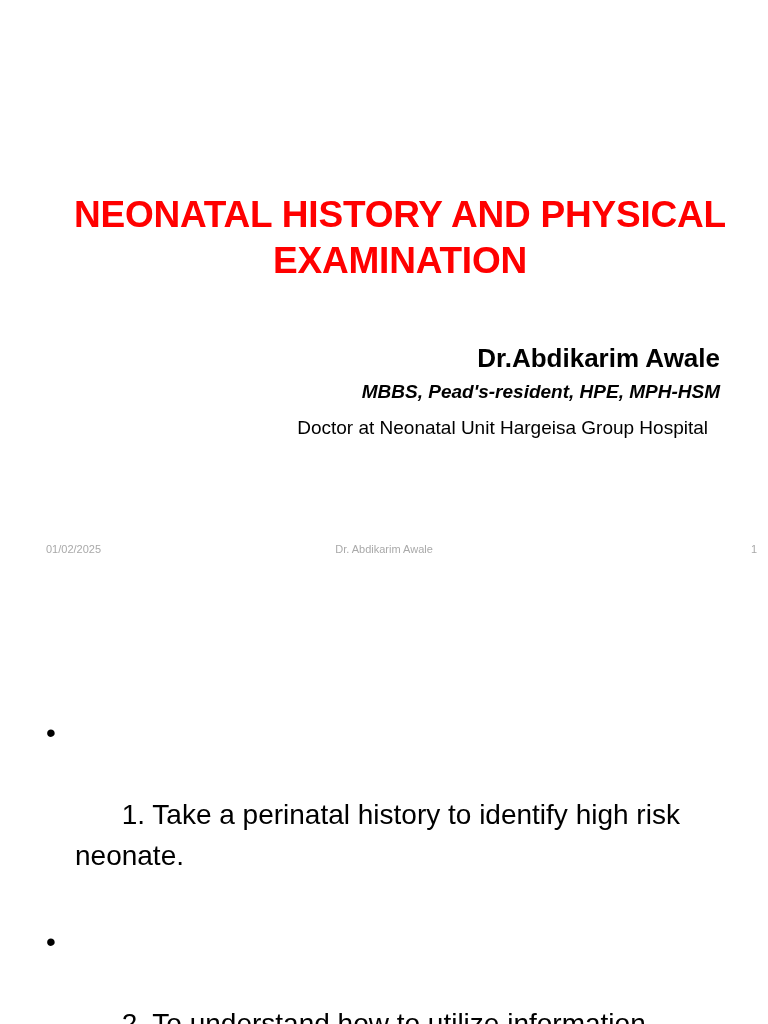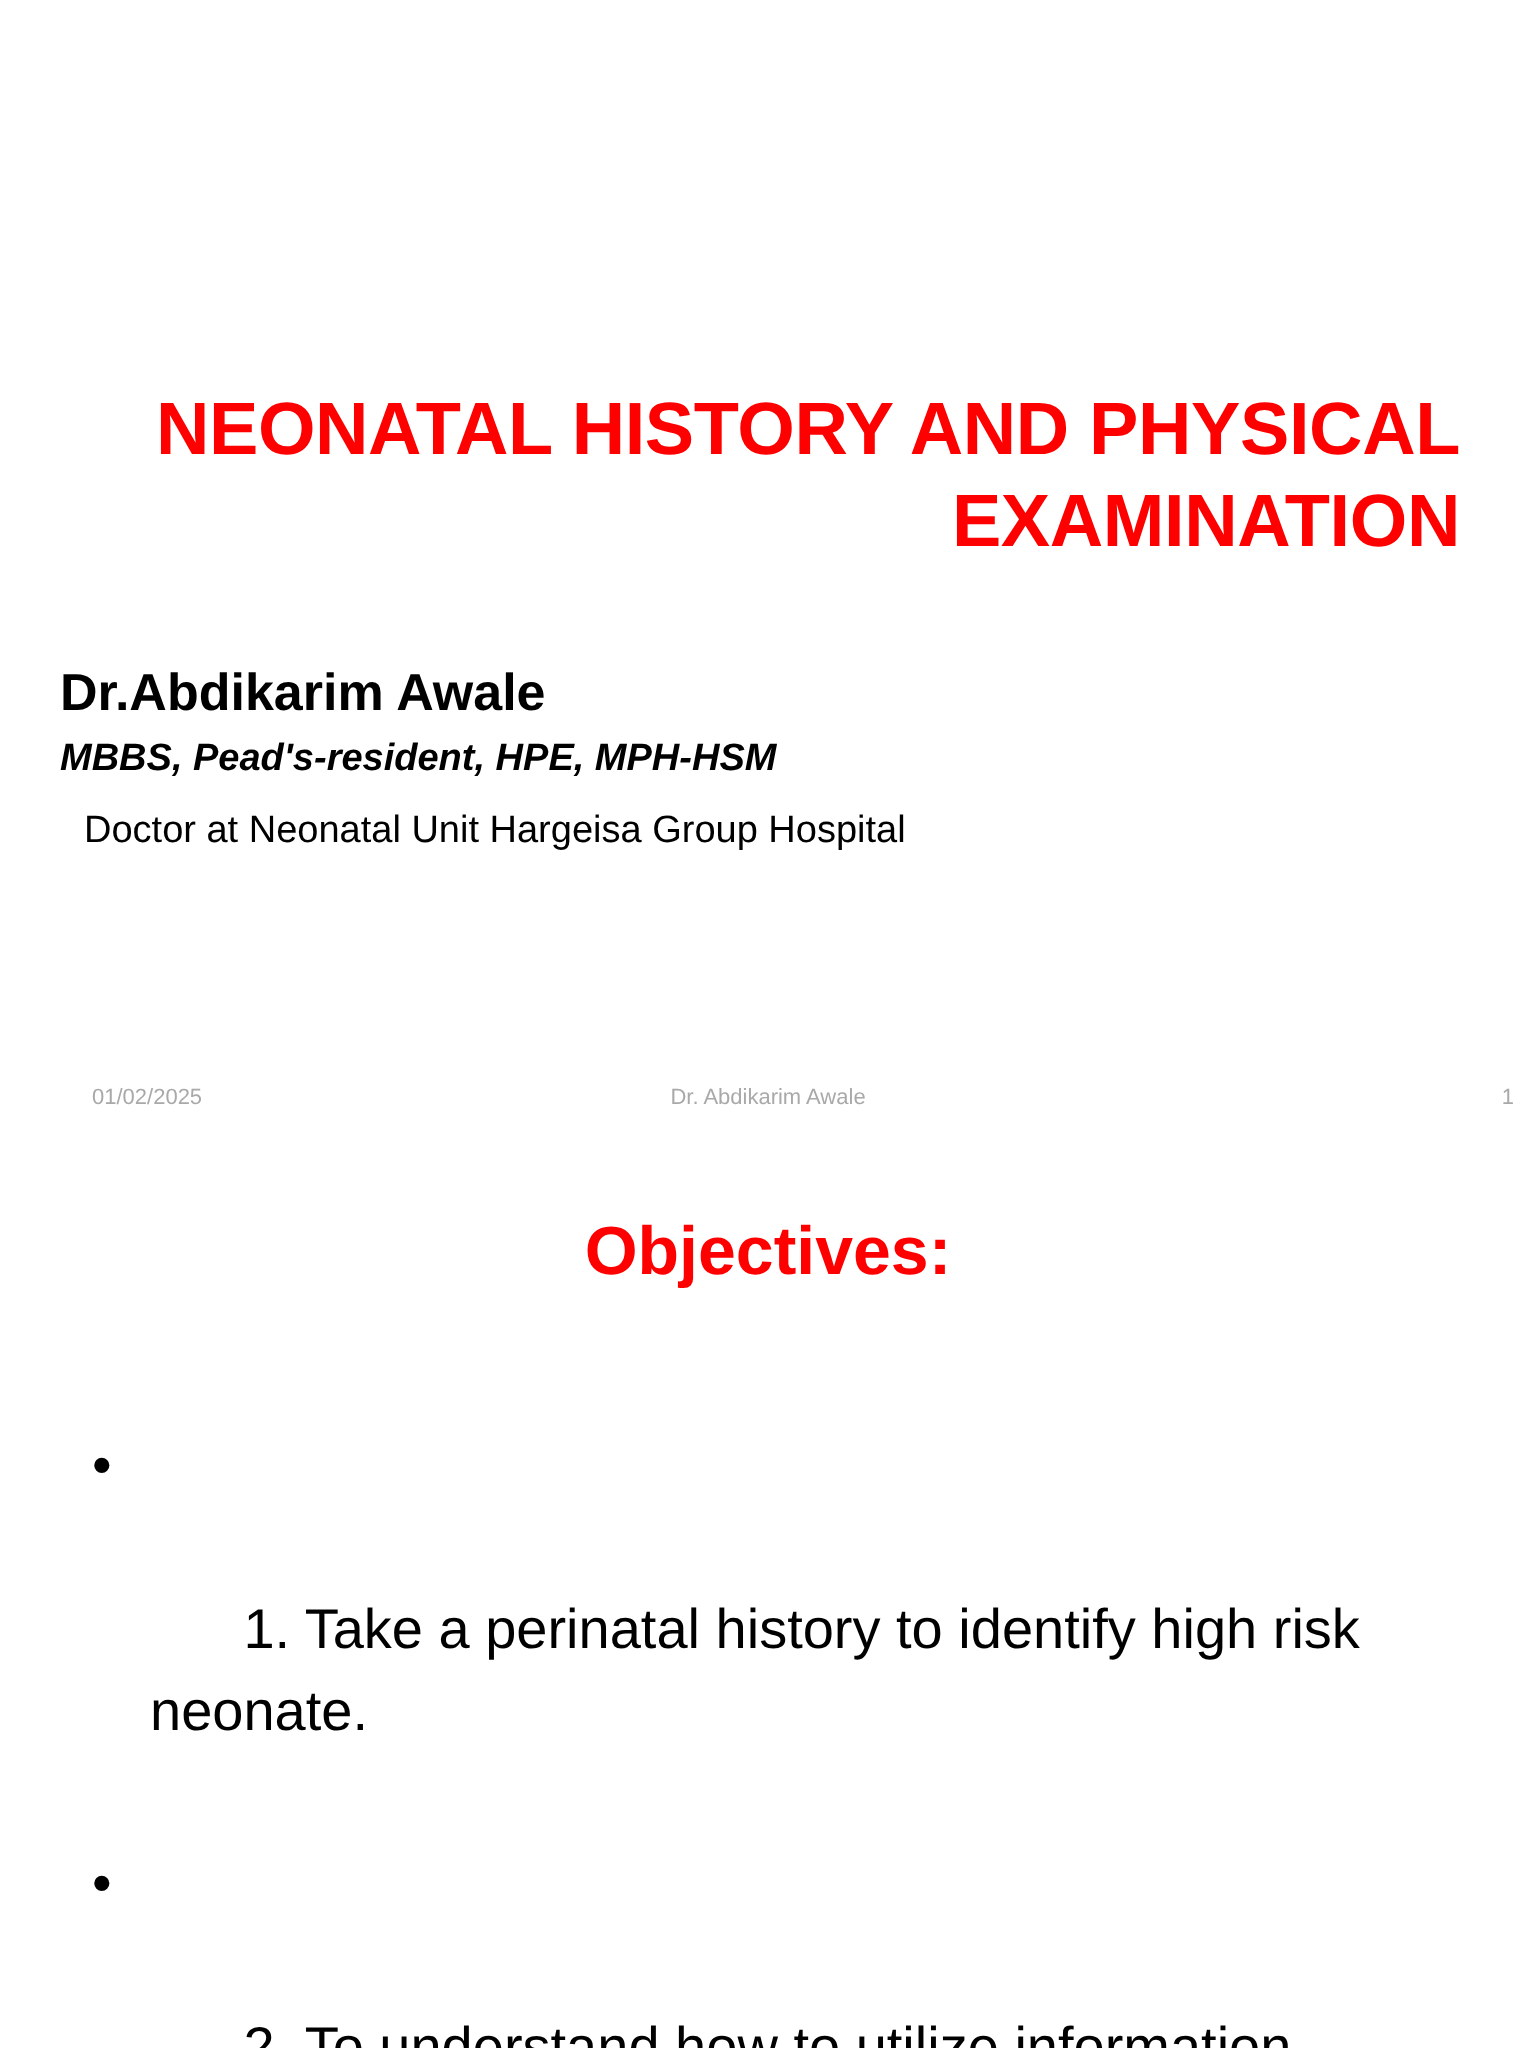"NEONATAL HISTORY AND PHYSICAL" .slide-title-block { left: 38px -> 54px; text-align: right -> center }
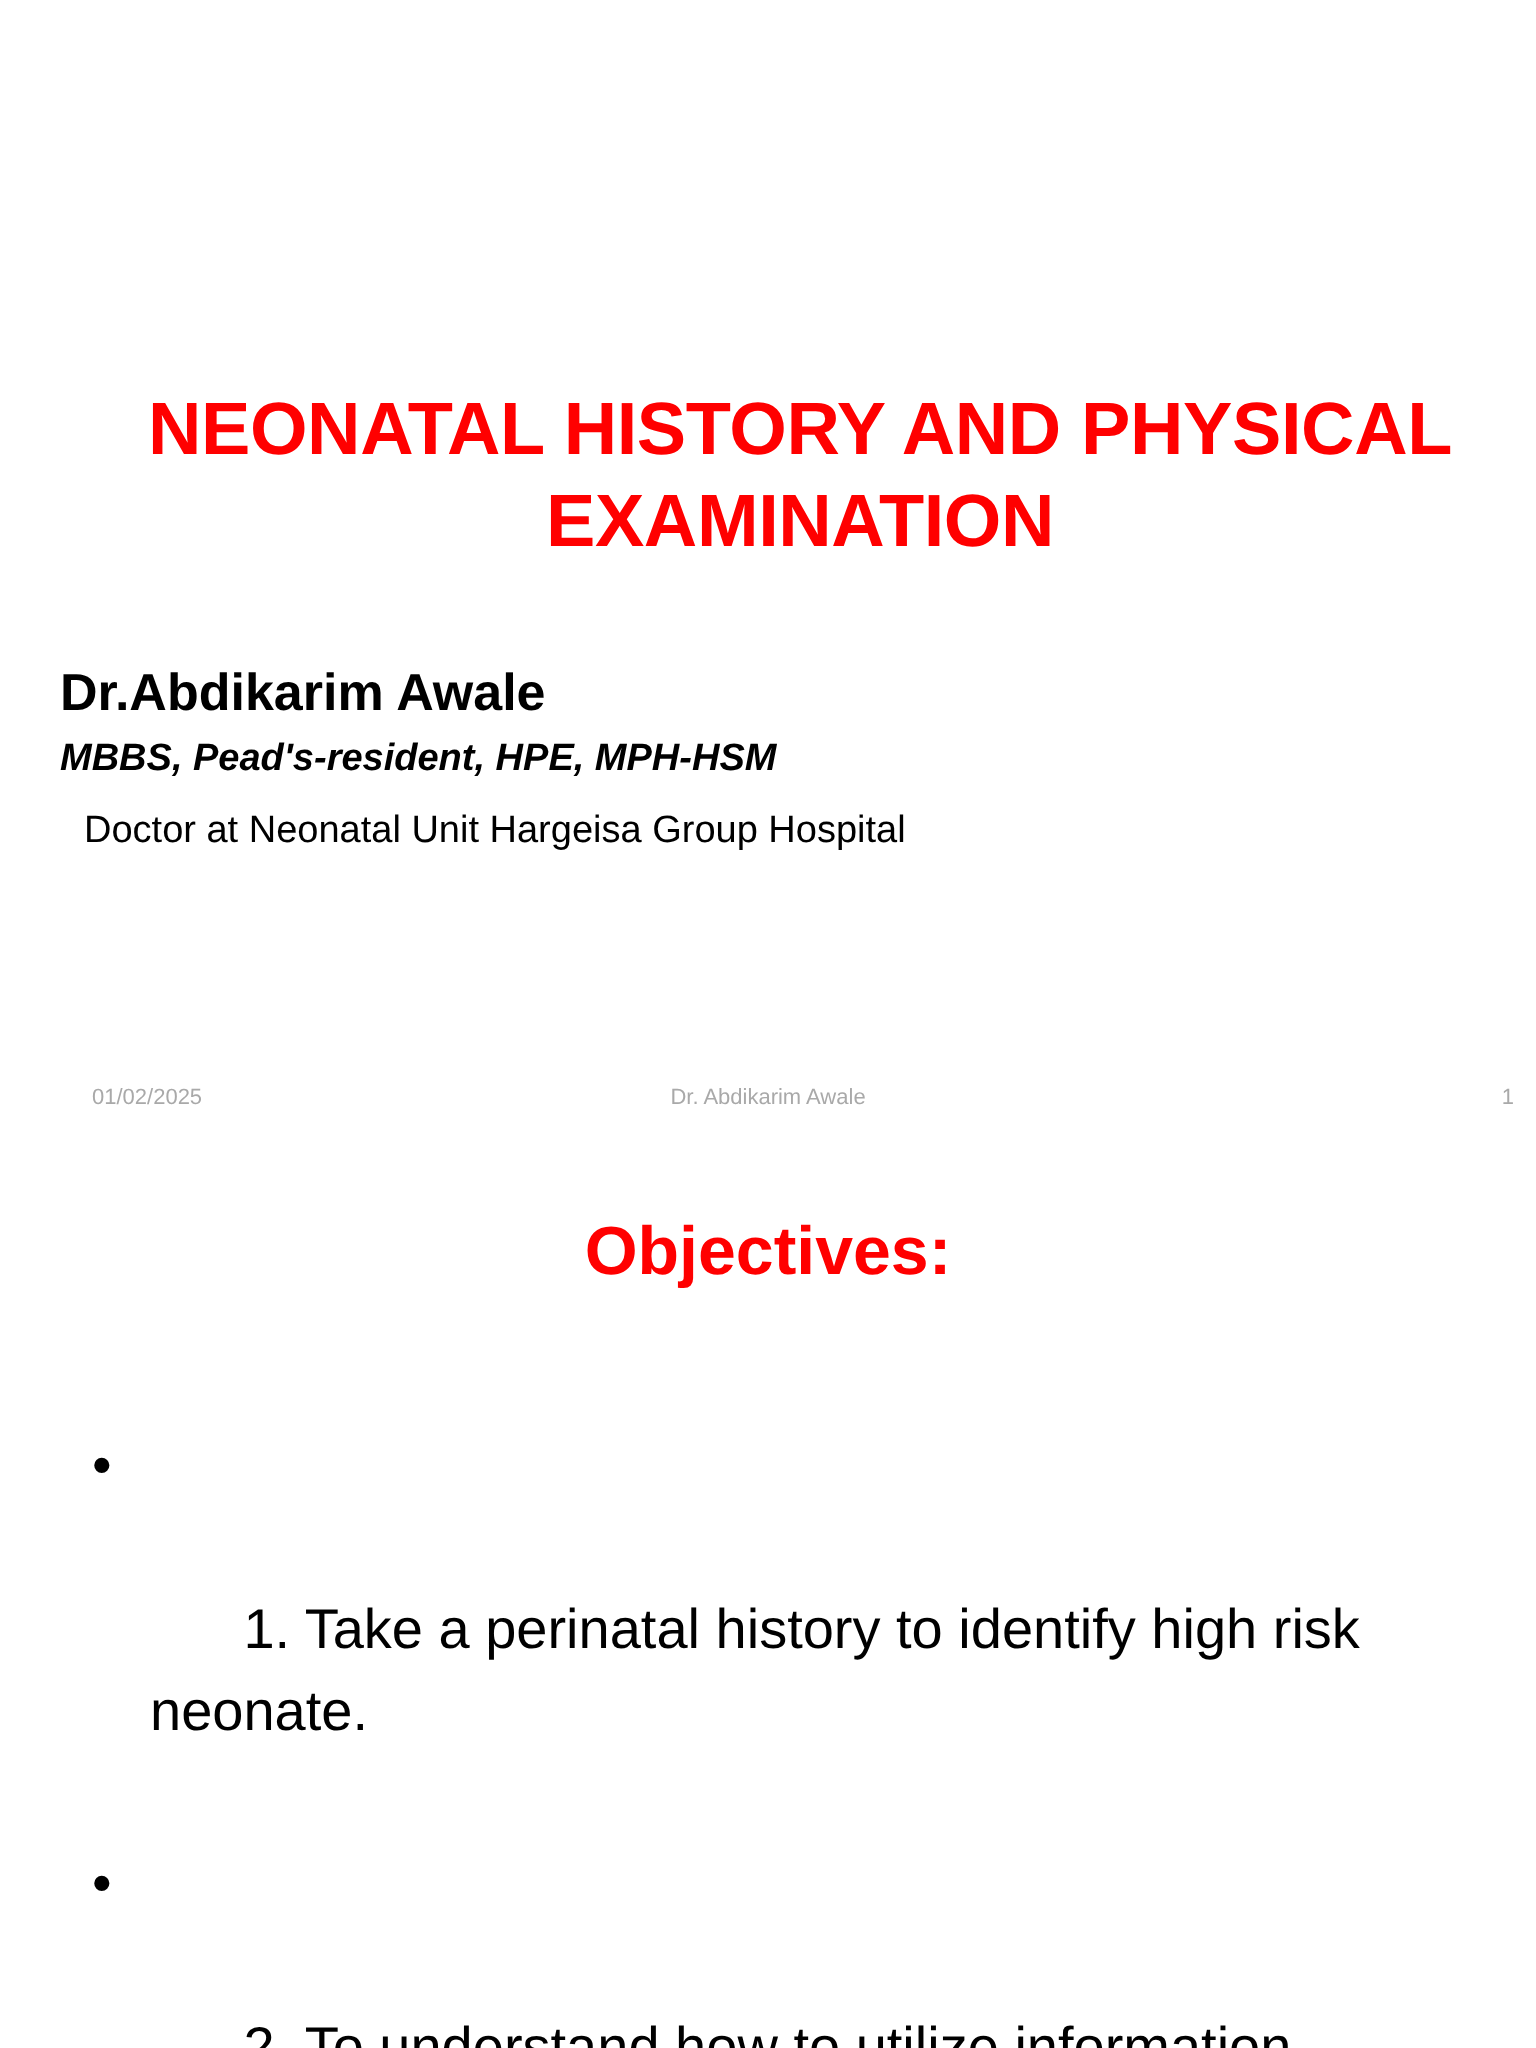"Dr.Abdikarim Awale" .author-block { text-align: left -> right; top: 330px -> 342px }
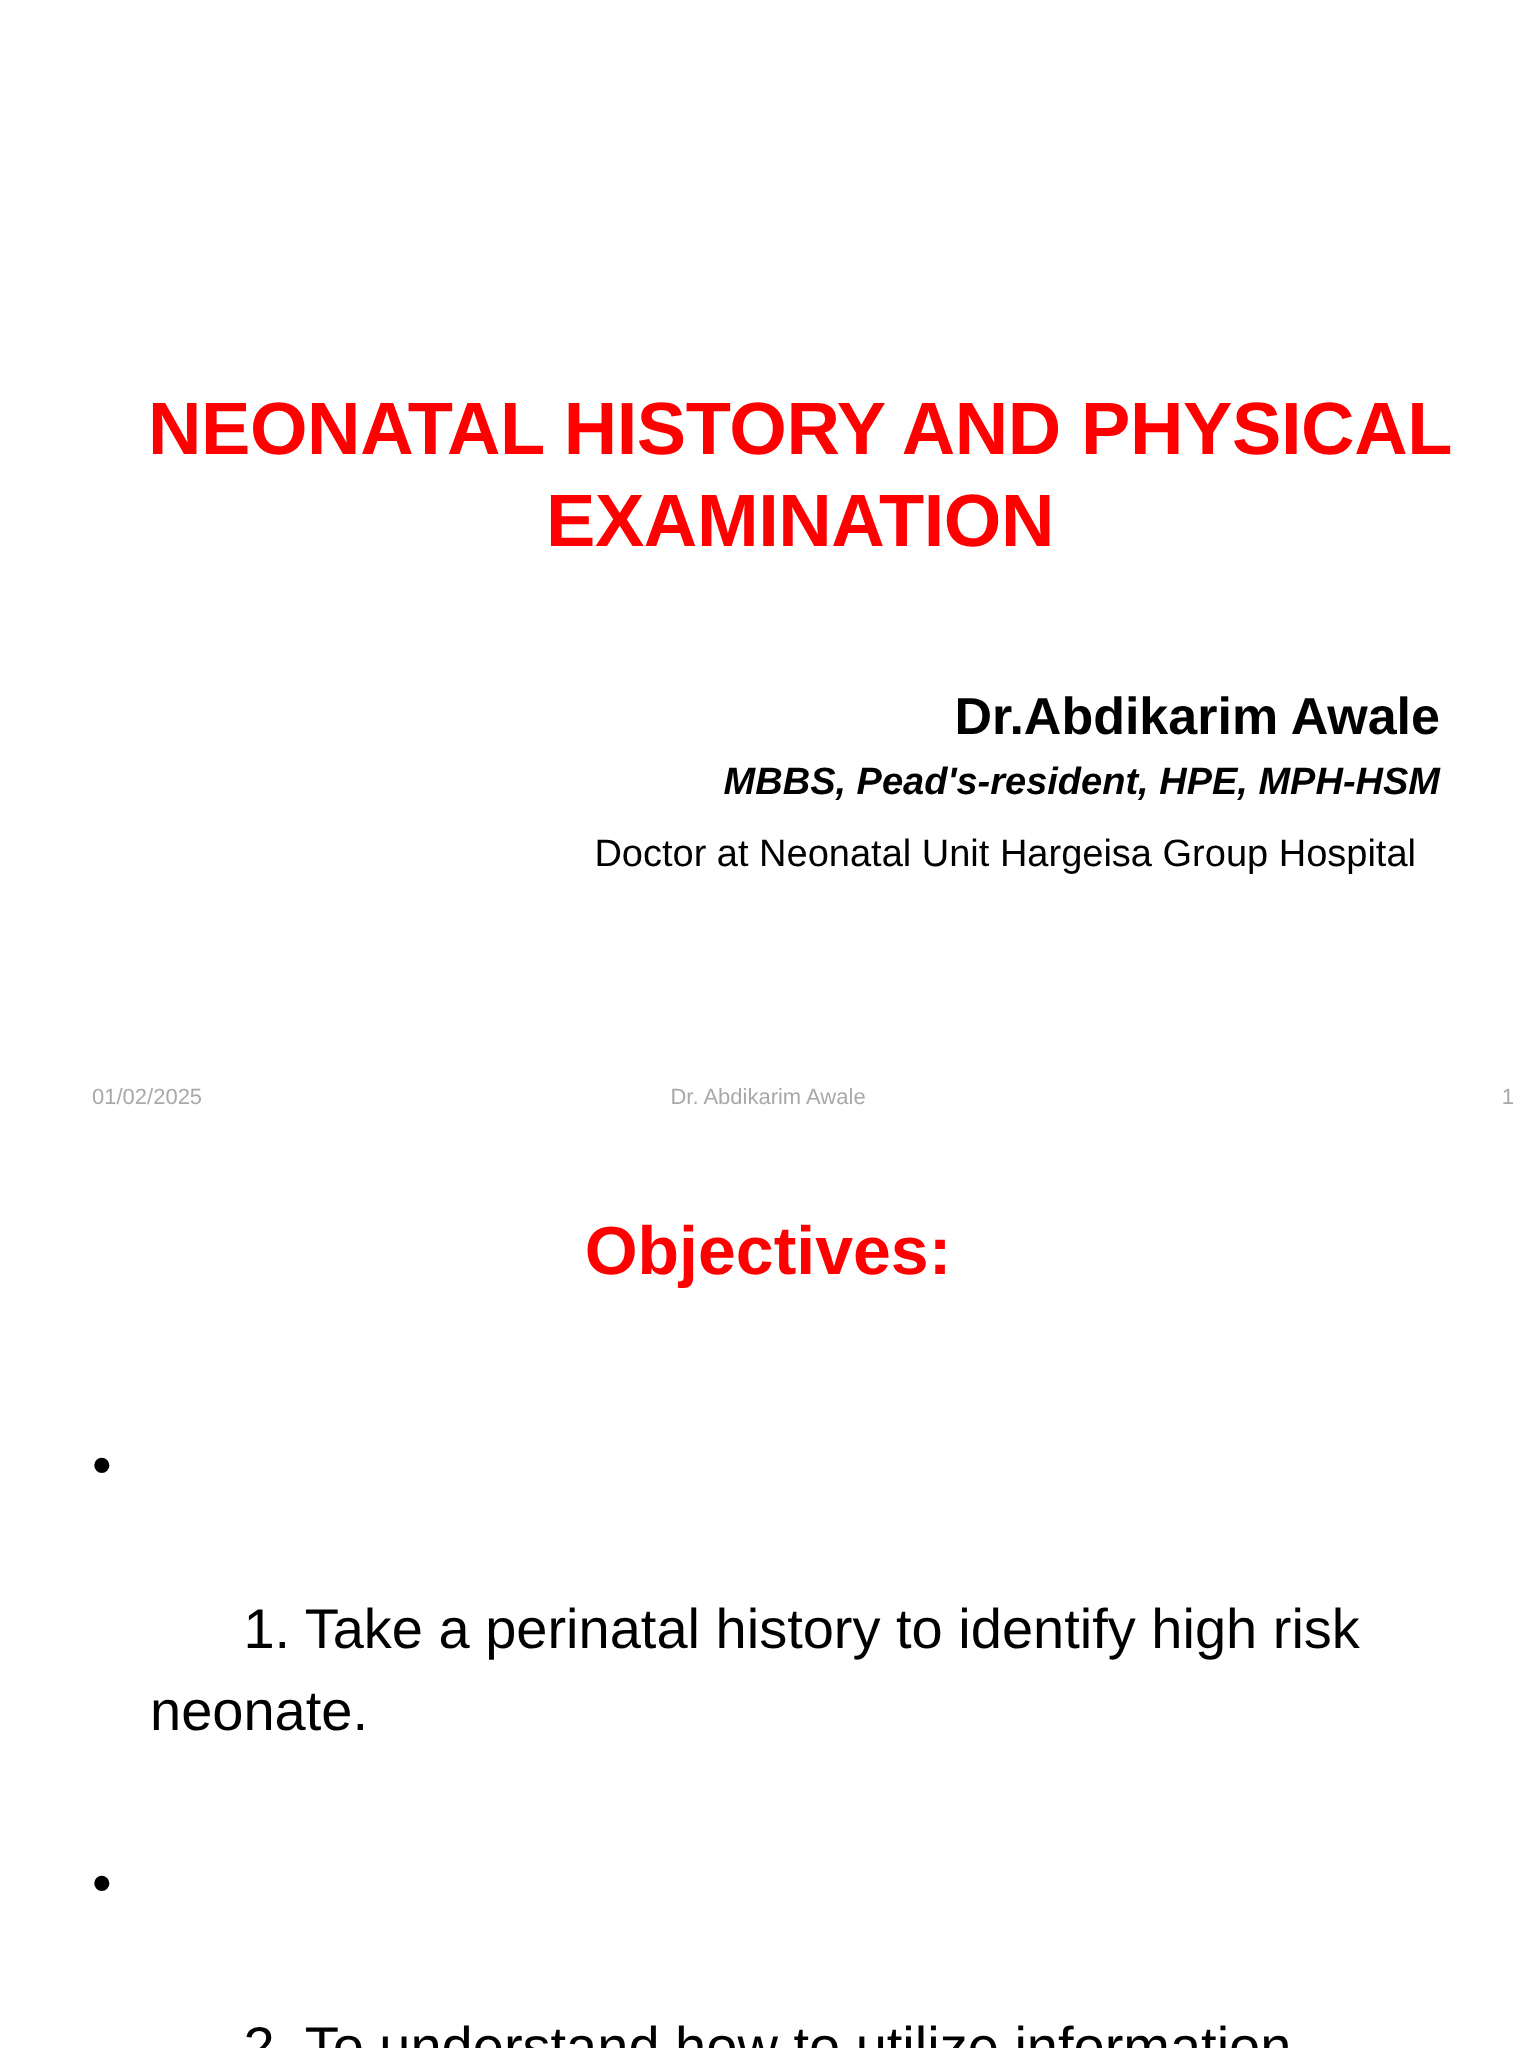"Objectives:" h2.objectives-heading { html: <h2>Objectives:</h2> -> none }
